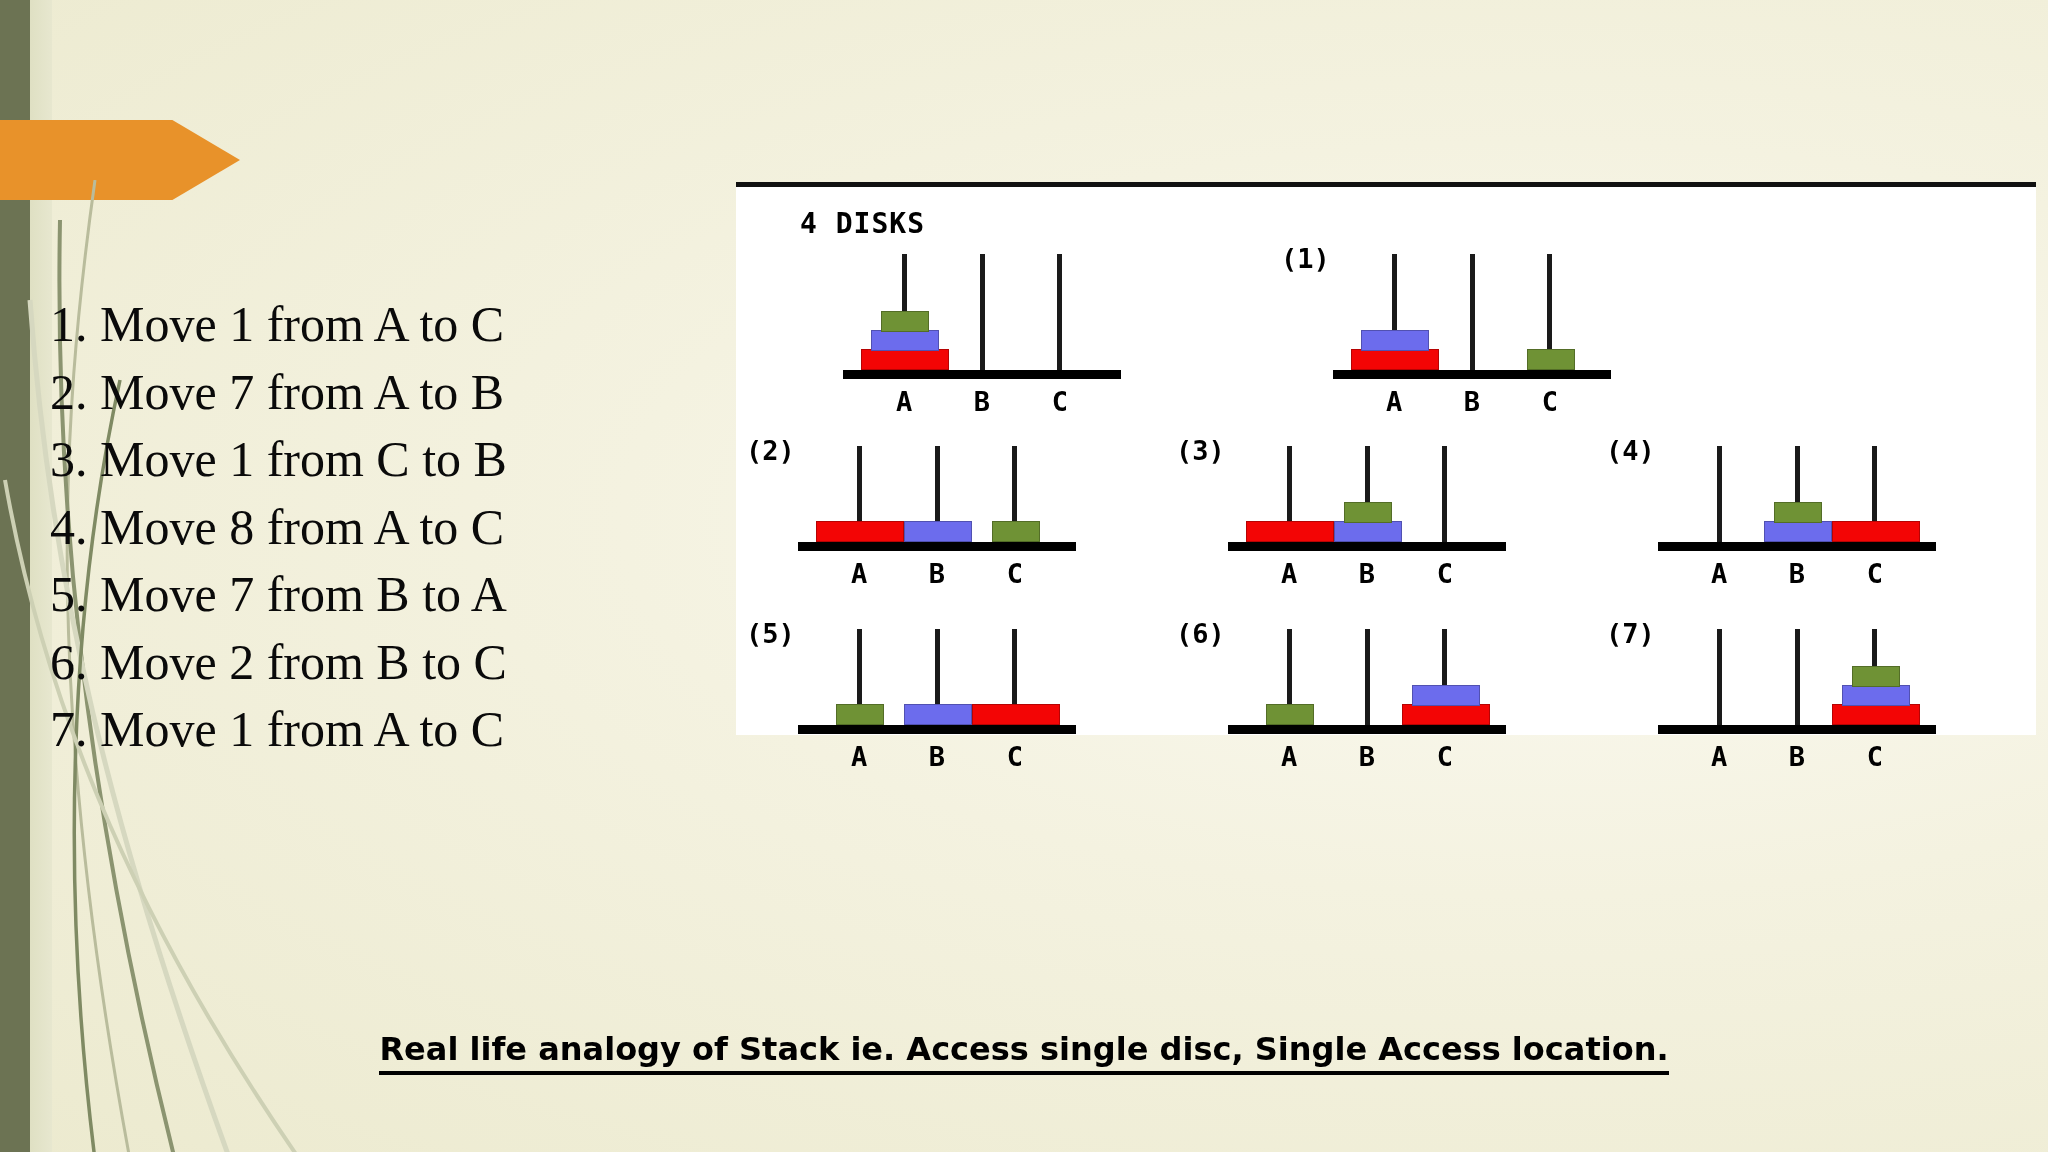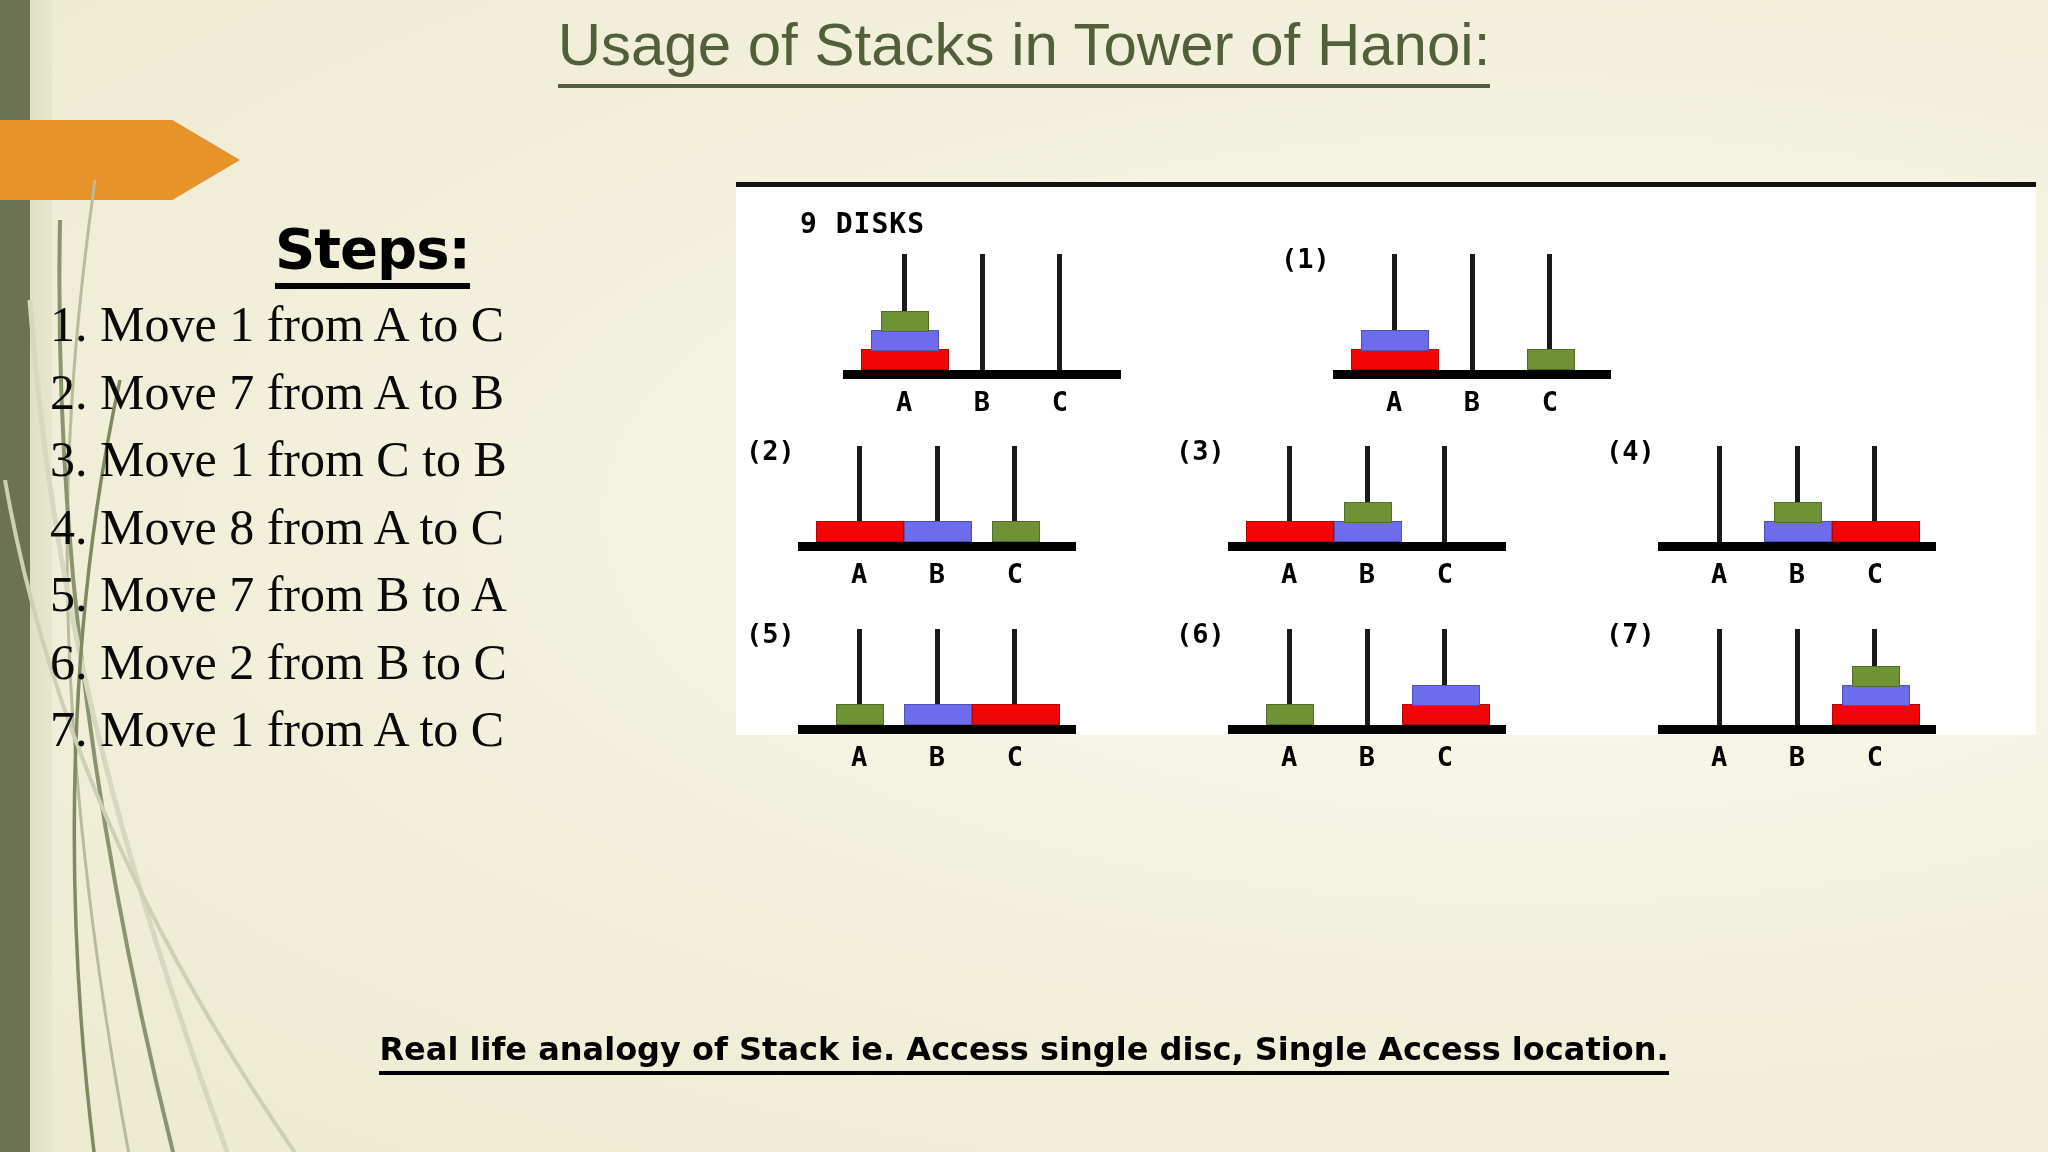"Usage of Stacks in Tower" div.title { html: <div> <span>Usage of Stacks in Tower of Hanoi:</span> </div> -> none }
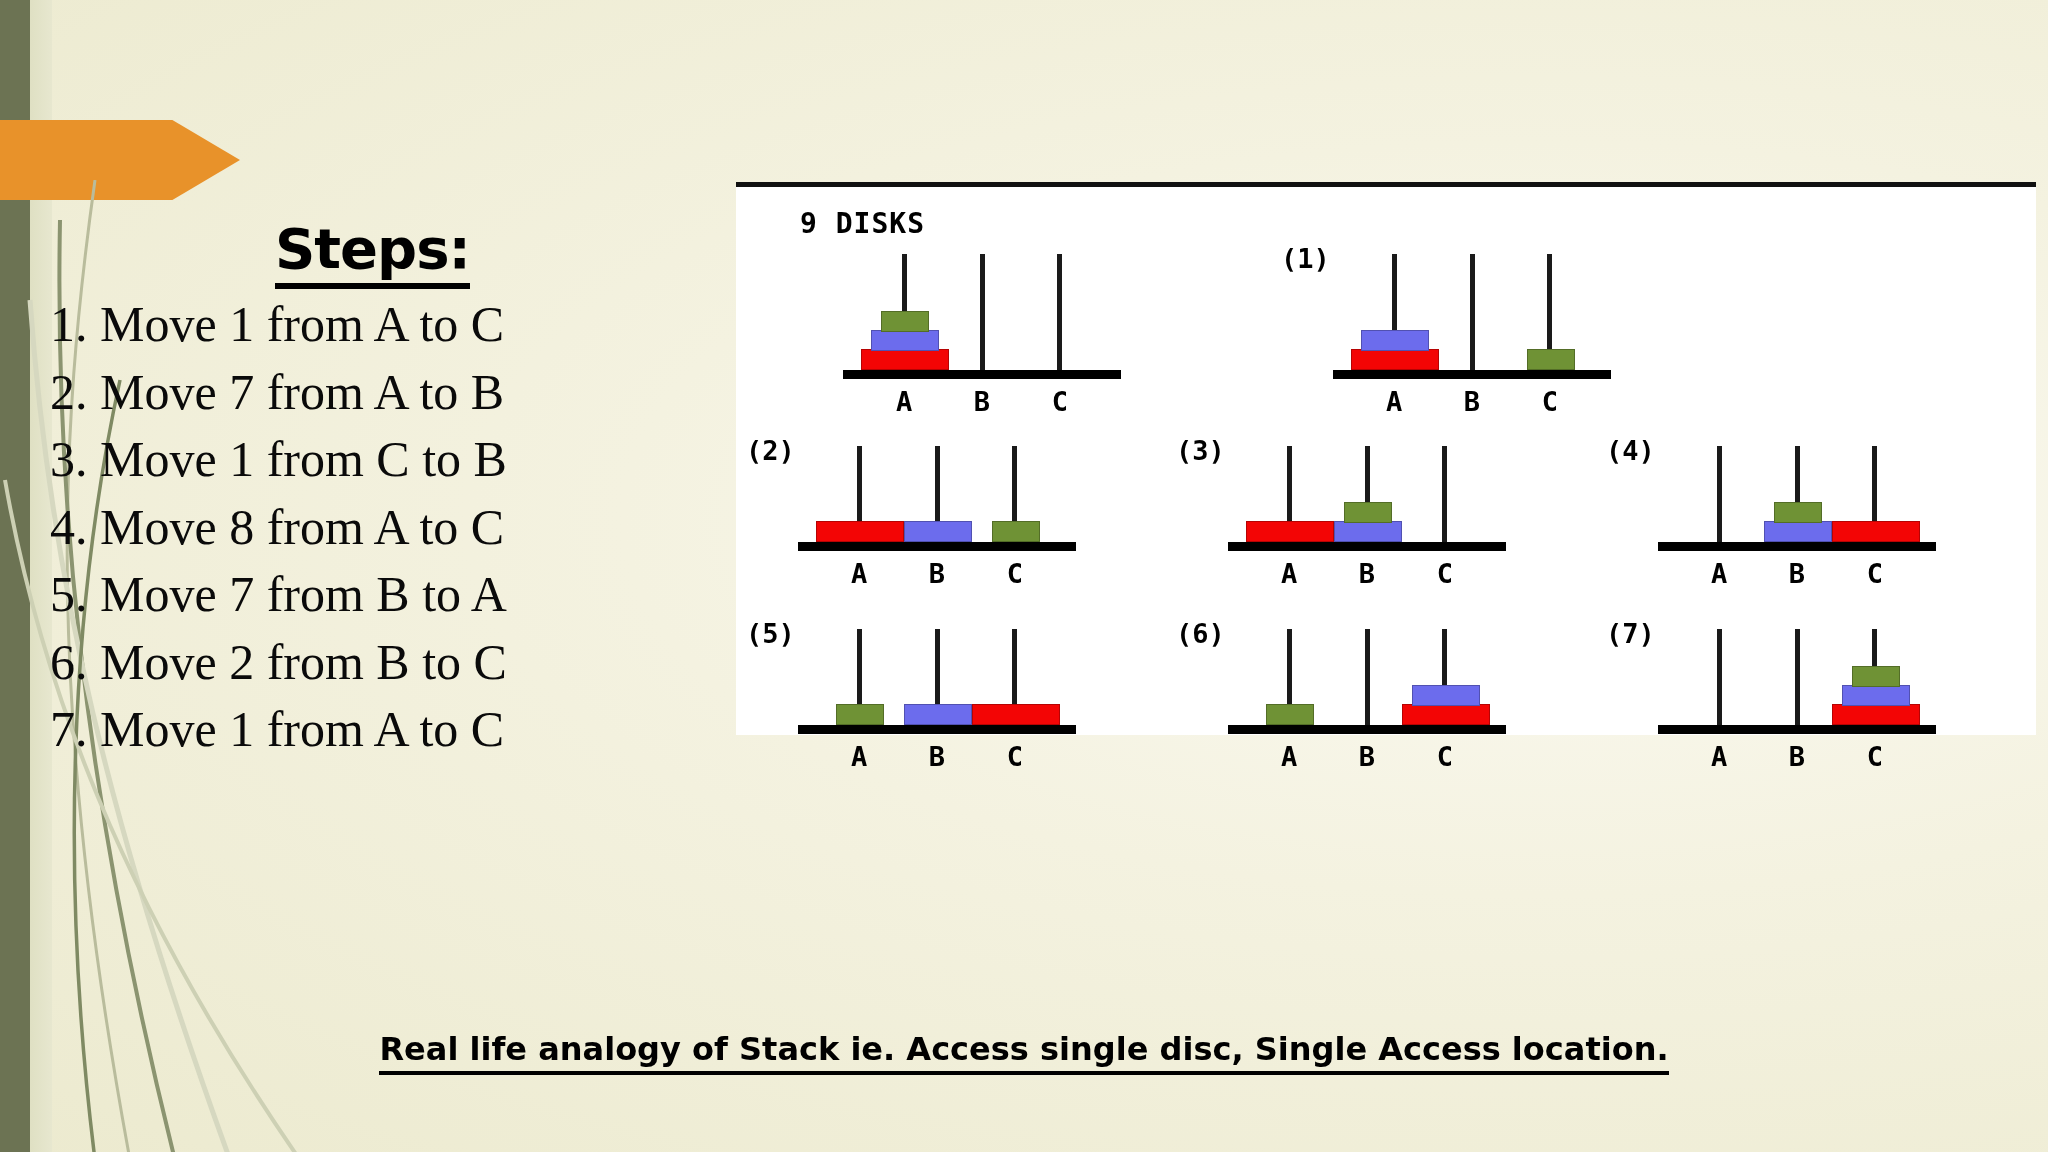"Steps:" div.steps-heading { html: <div> <span>Steps:</span> </div> -> none }
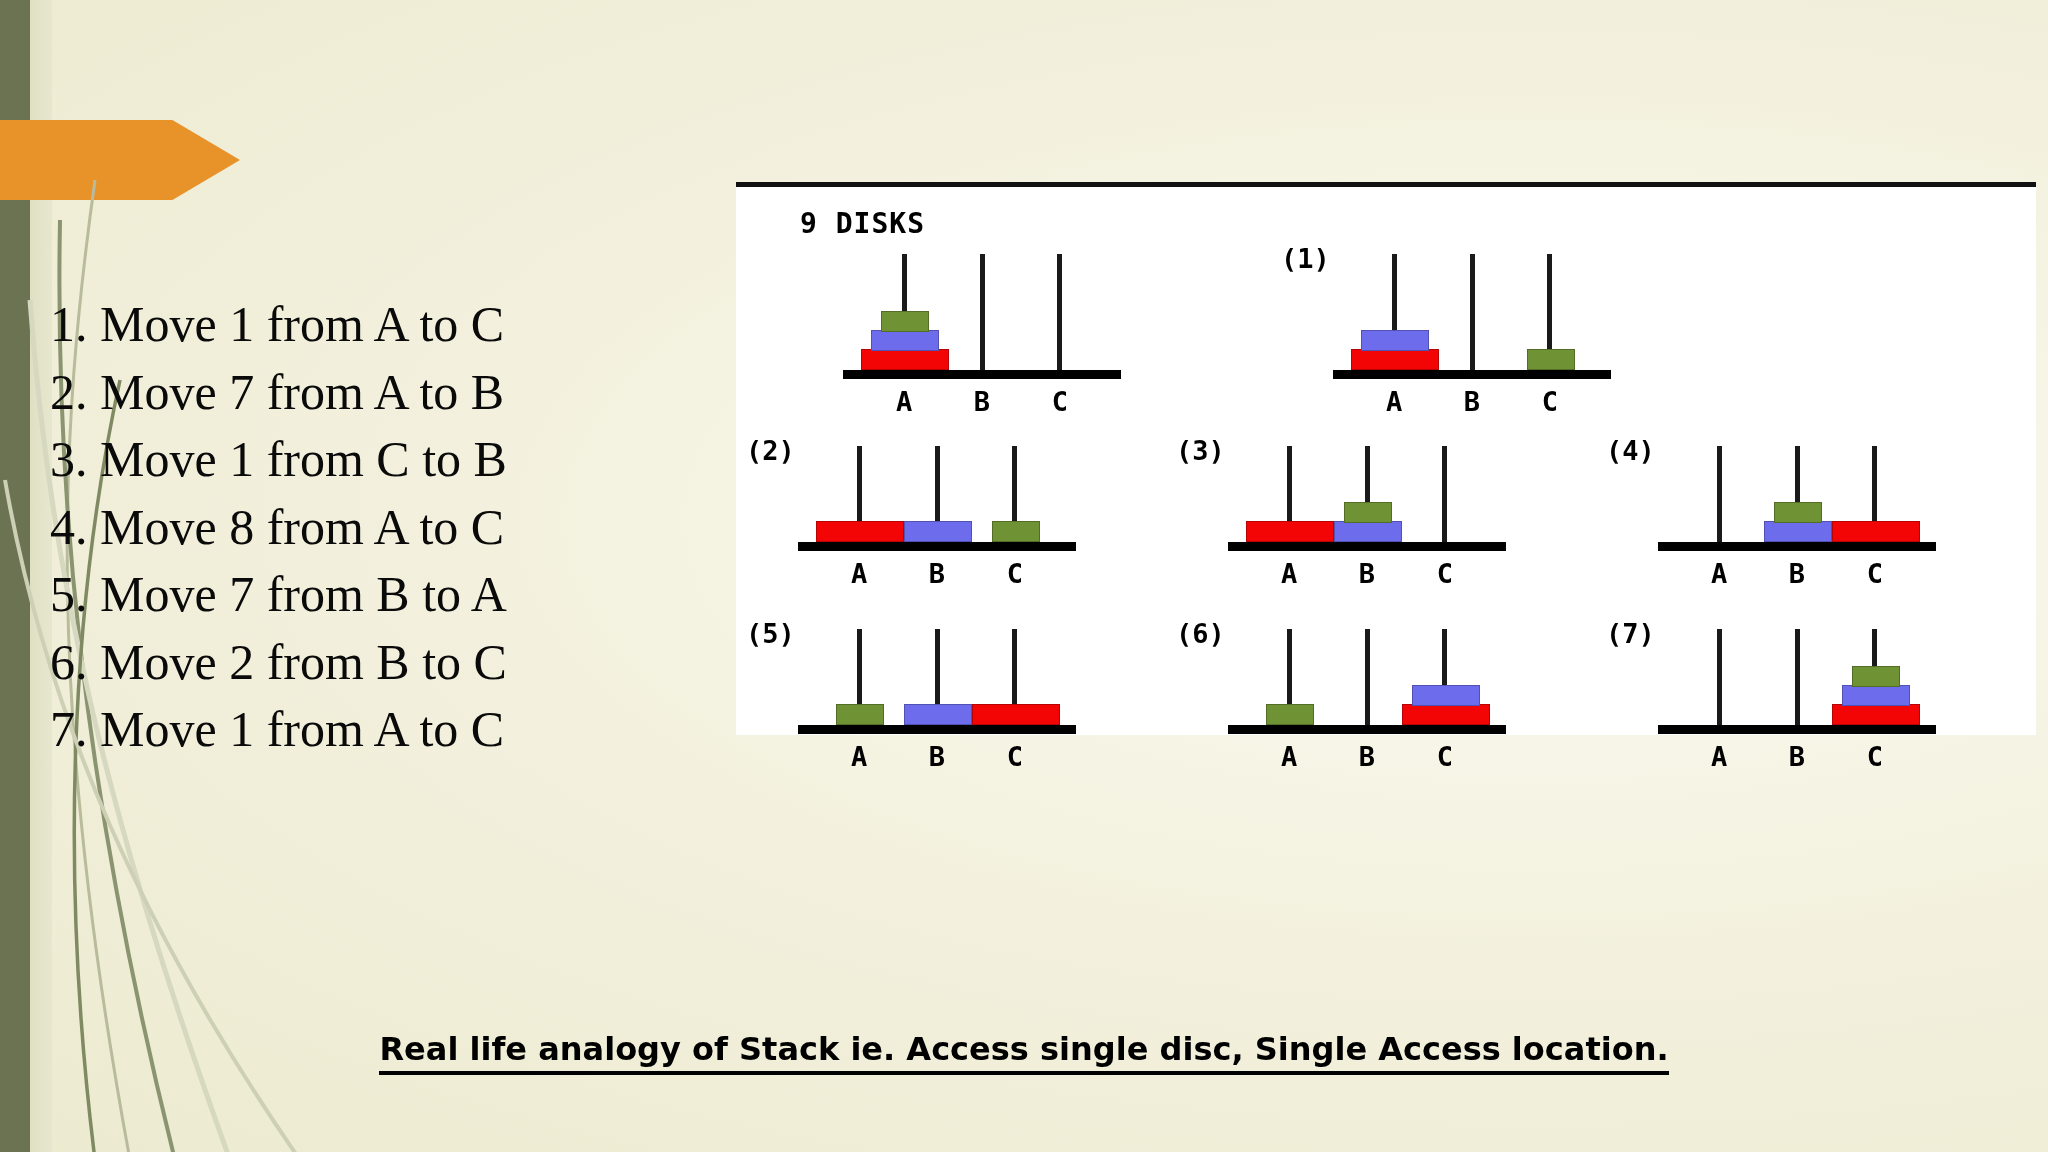"9 DISKS" div.panel-label { text: 9 -> 4 }
